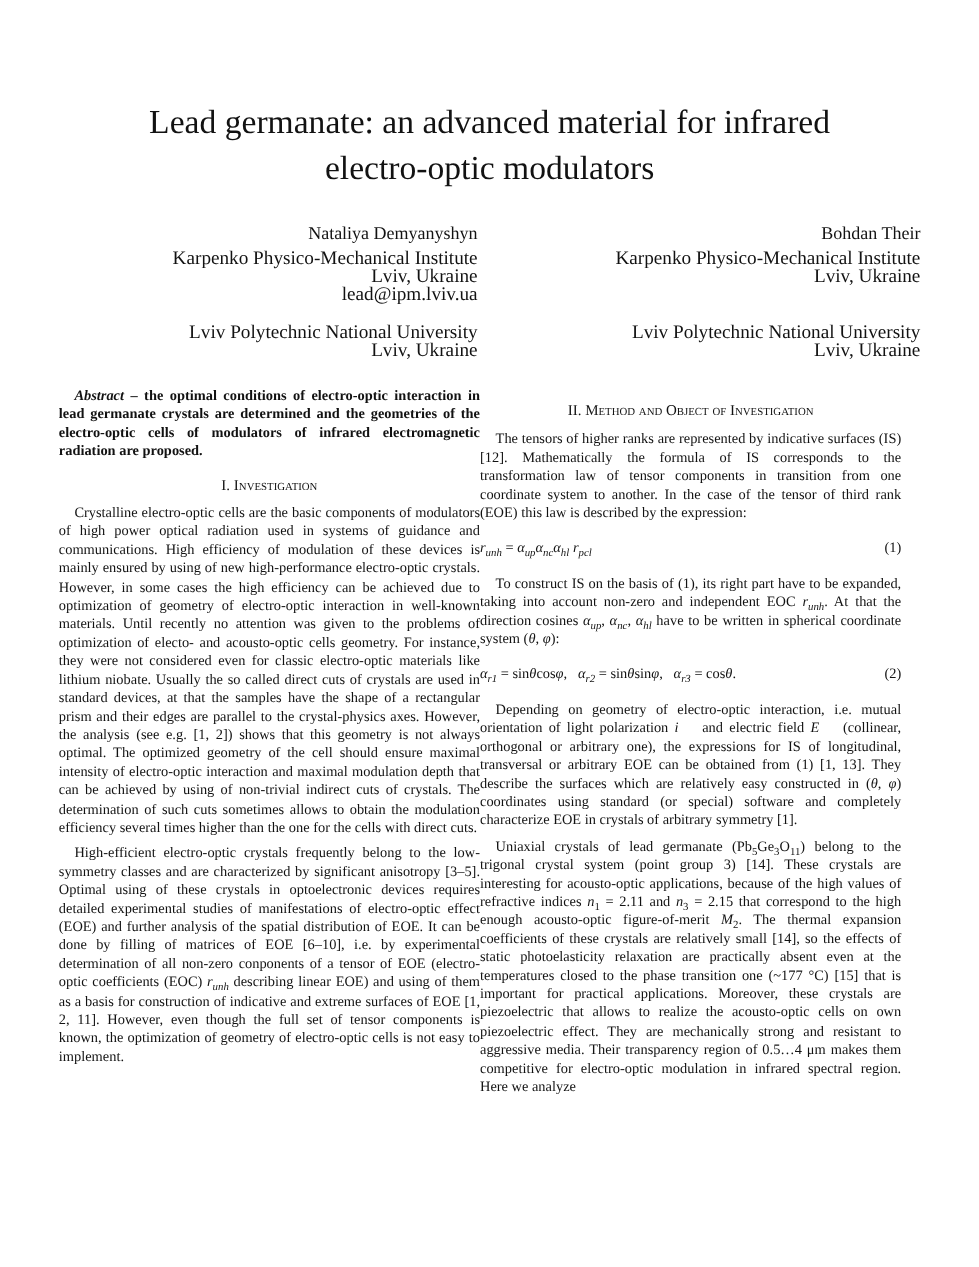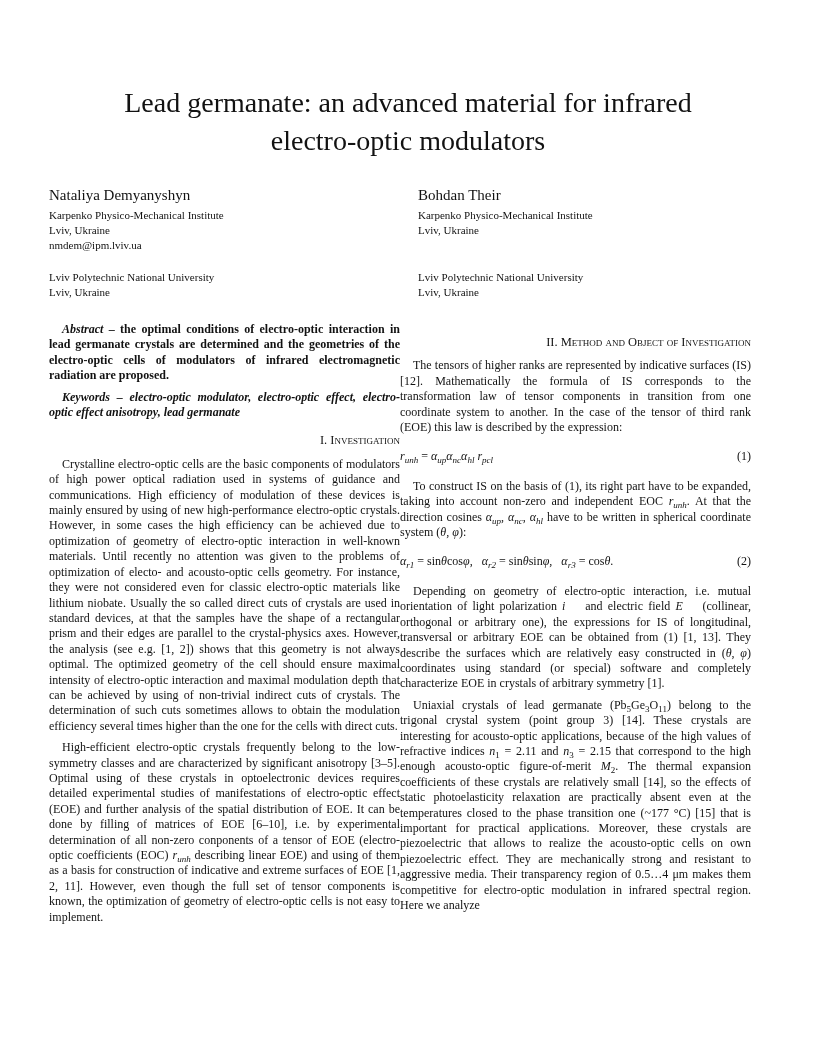"Nataliya Demyanyshyn" .author-block { text-align: left -> right }
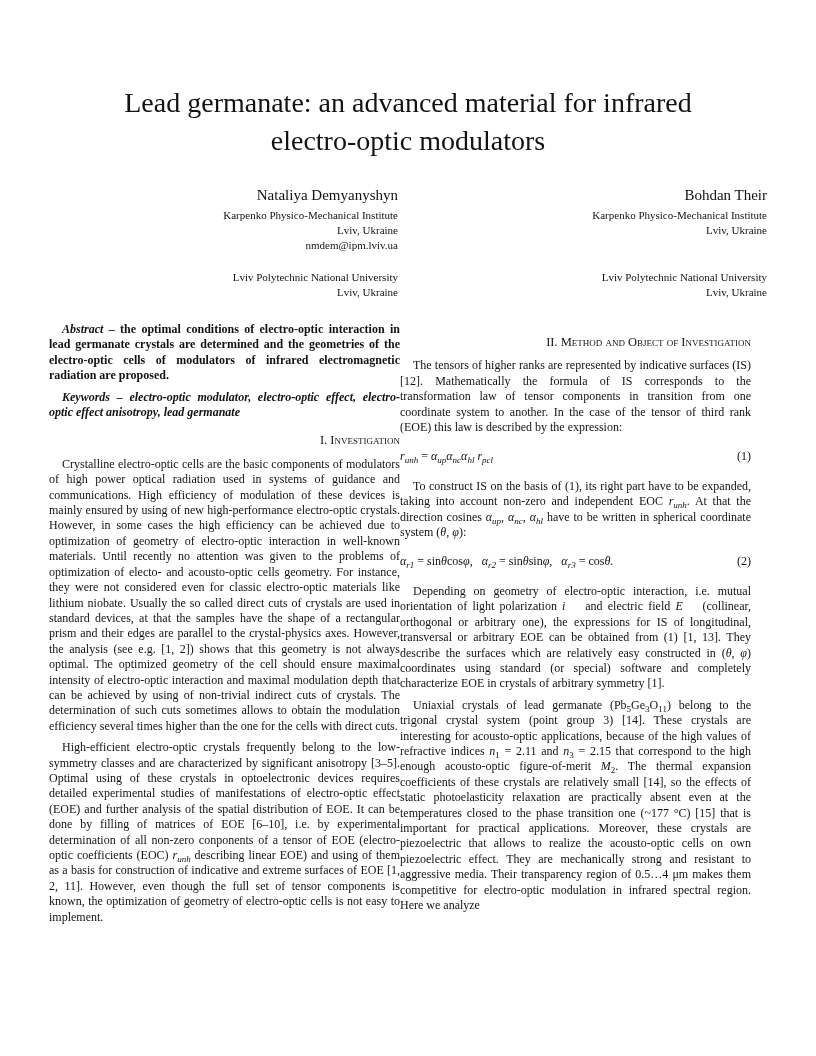"Karpenko Physico-Mechanical Institute" .author-line { font-size: 11px -> 16px }
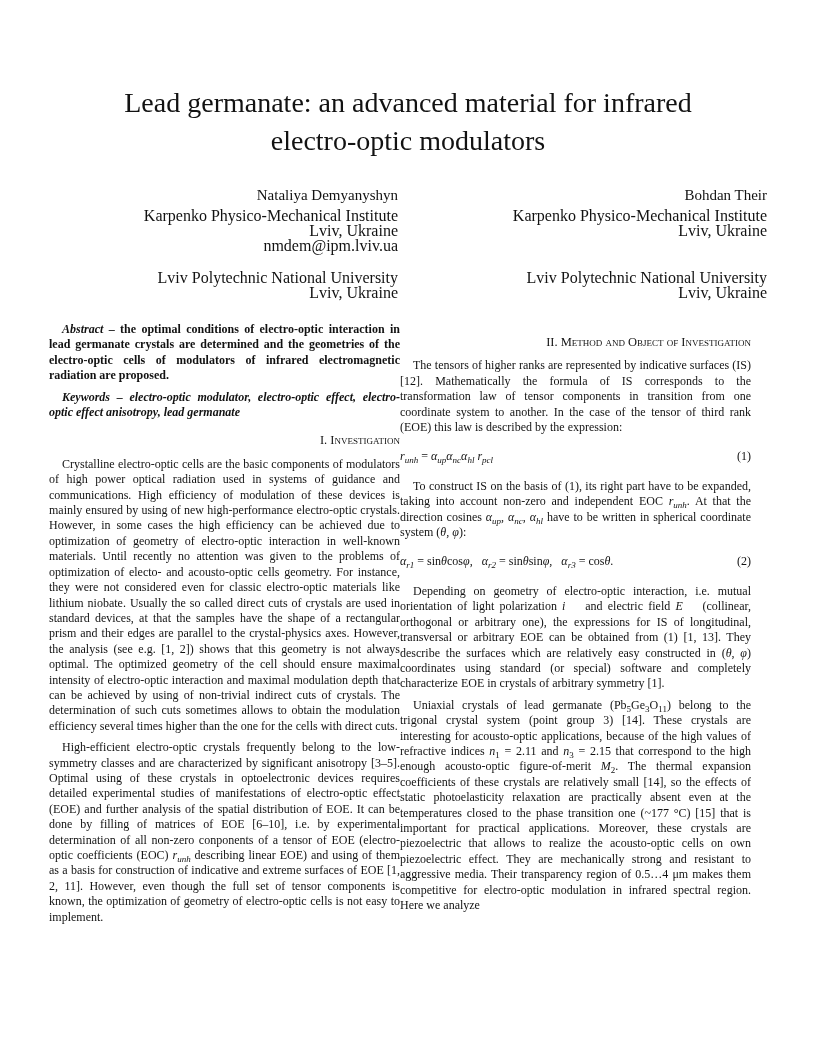"nmdem@ipm.lviv.ua" div.author-line { text: nmdem@ipm.lviv.ua -> lead@ipm.lviv.ua }
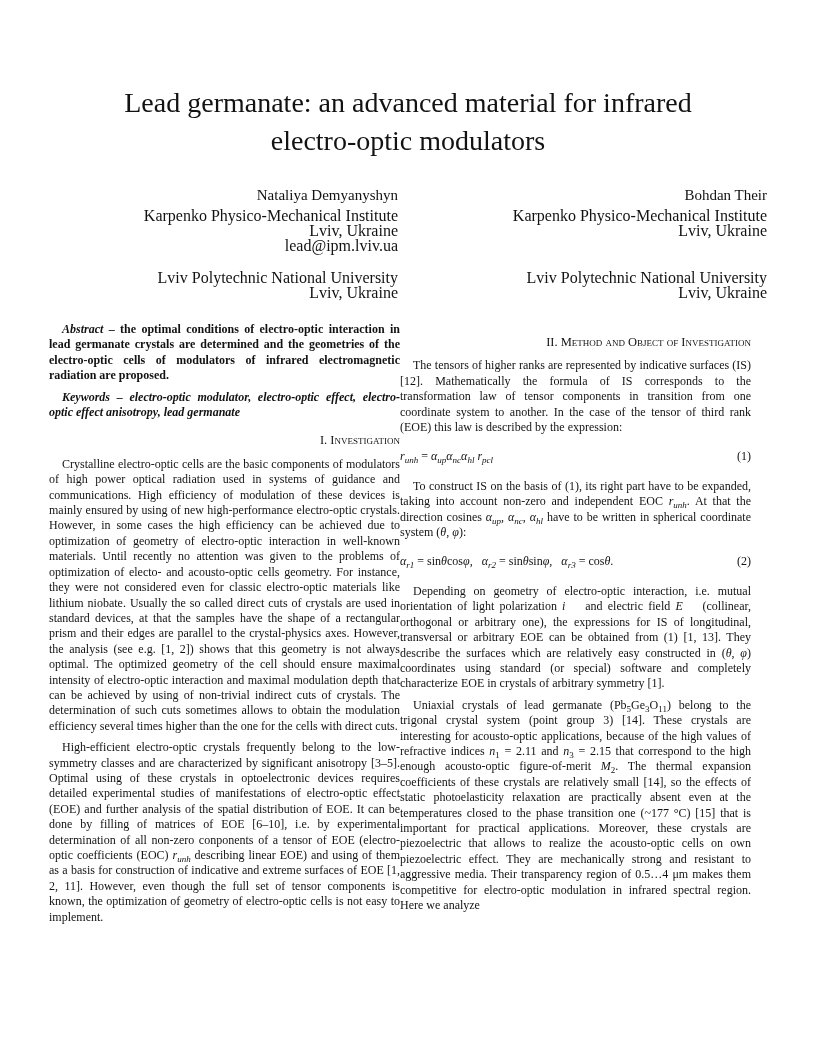"II. Method and Object of" .section-heading { text-align: right -> center }
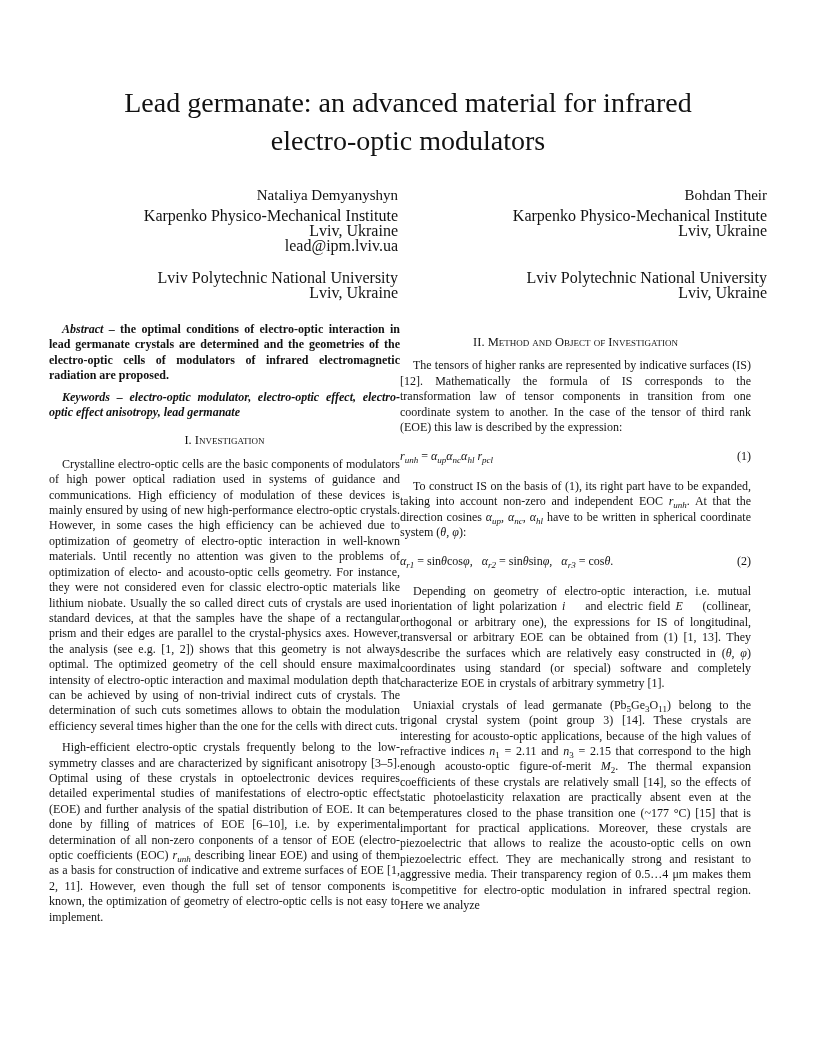"Keywords – electro-optic modulator," p.keywords-par { html: <p>Keywords – electro-optic modulator, electro-optic effect, electro-optic effect anisotropy, lead germanate</p> -> none }
